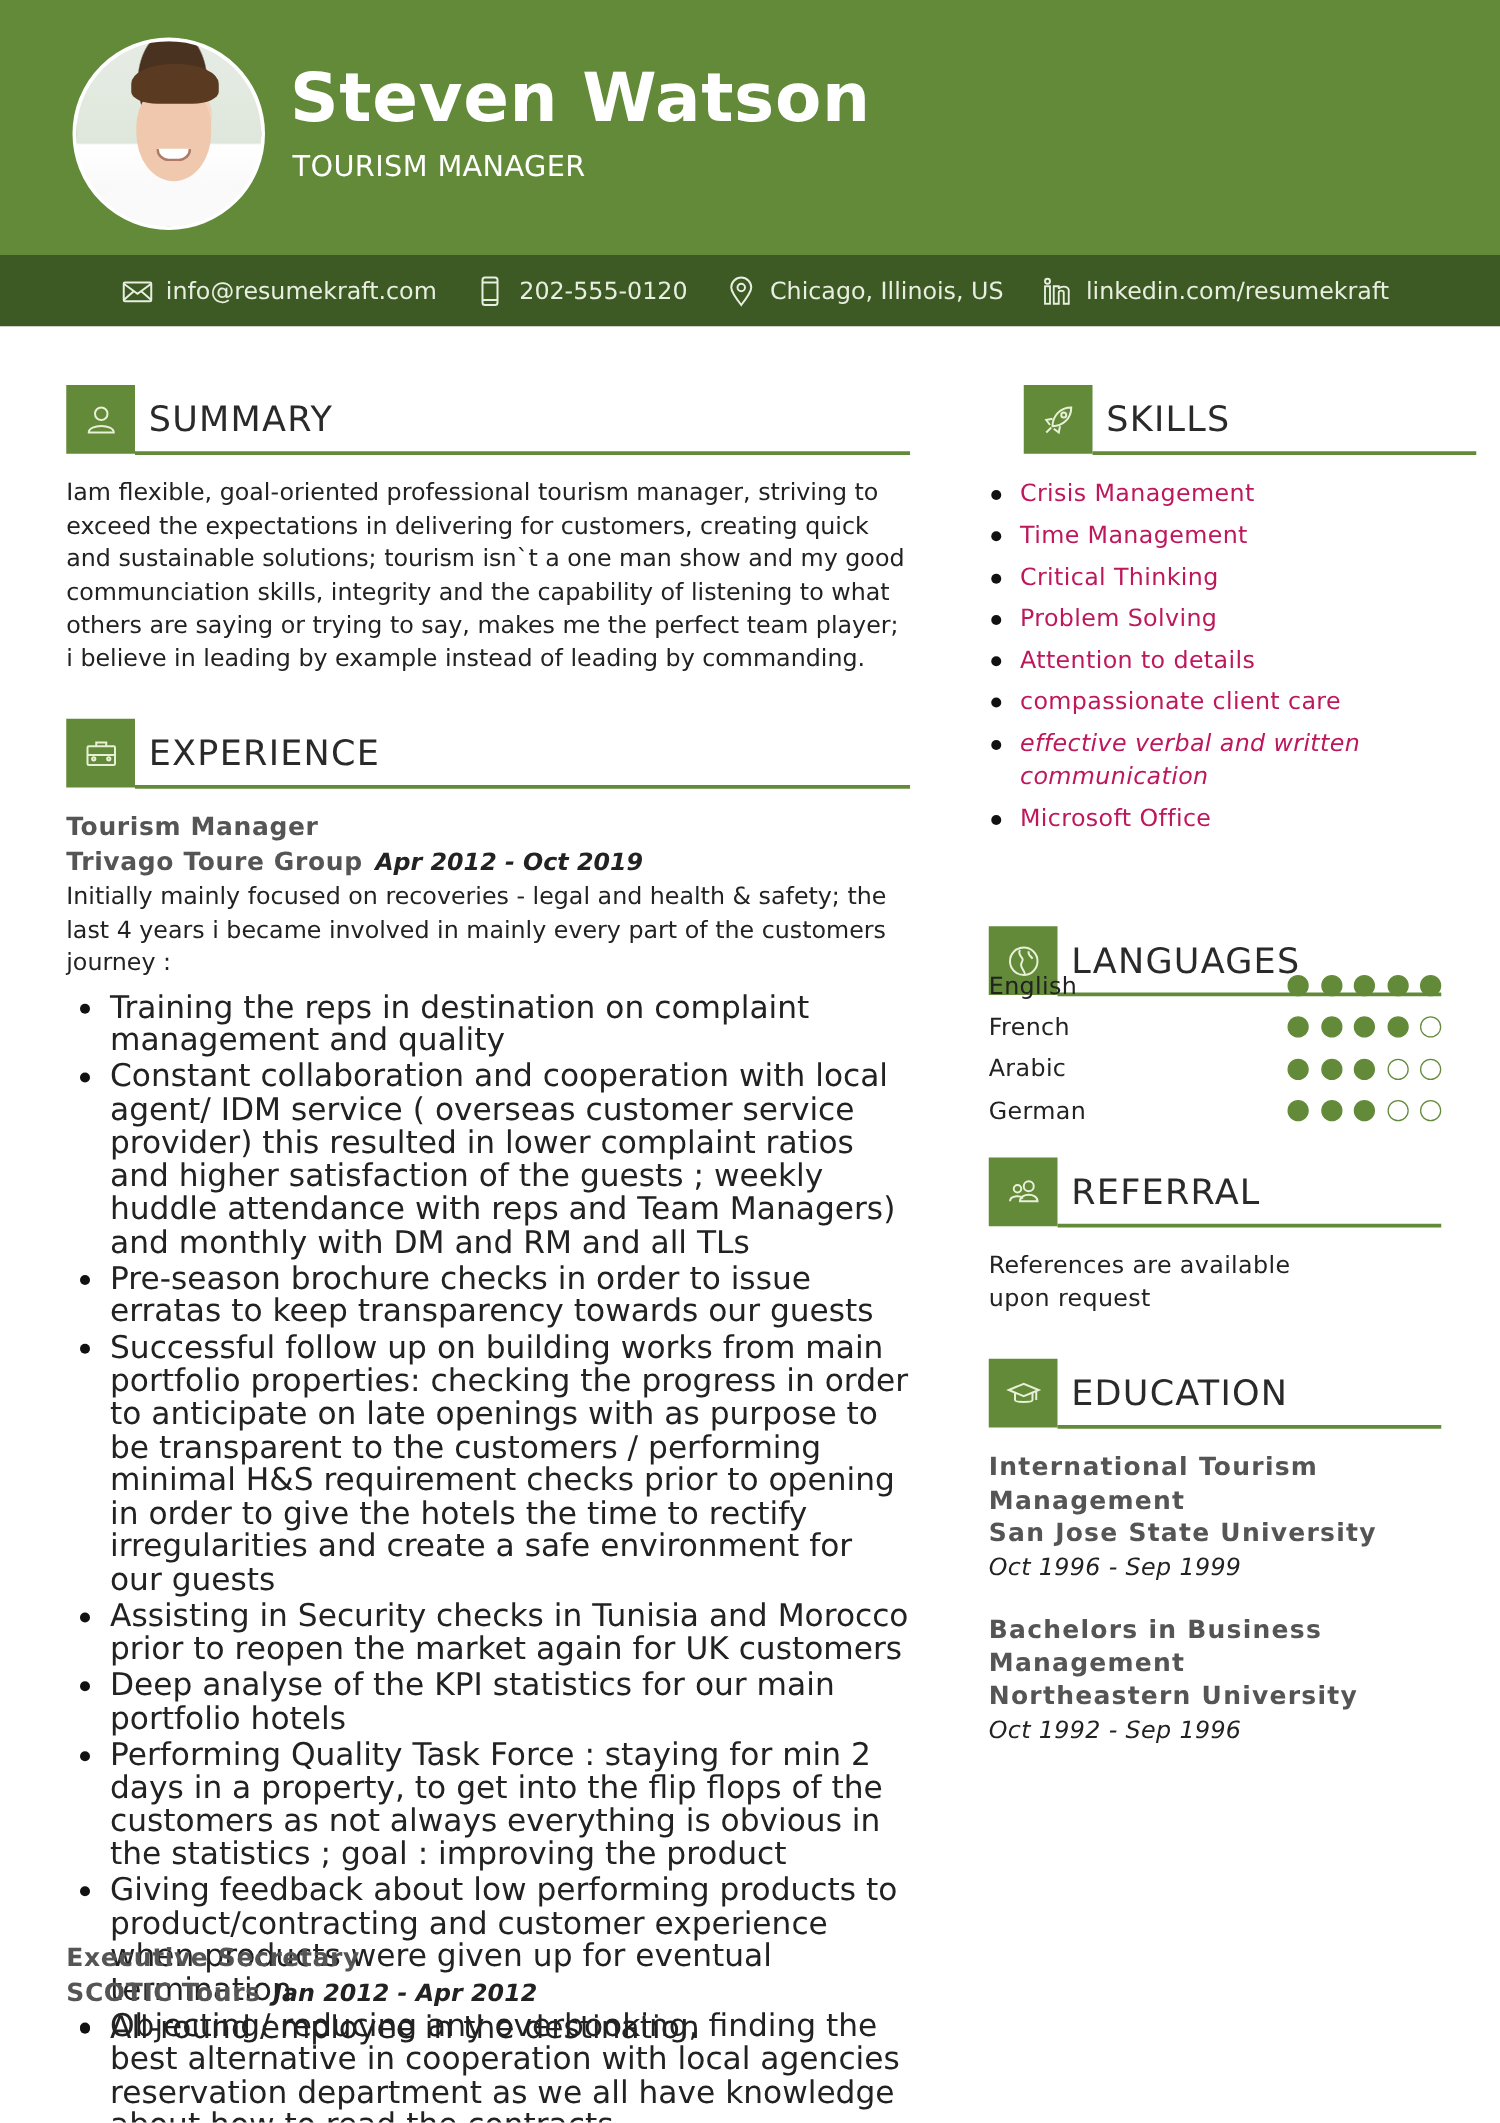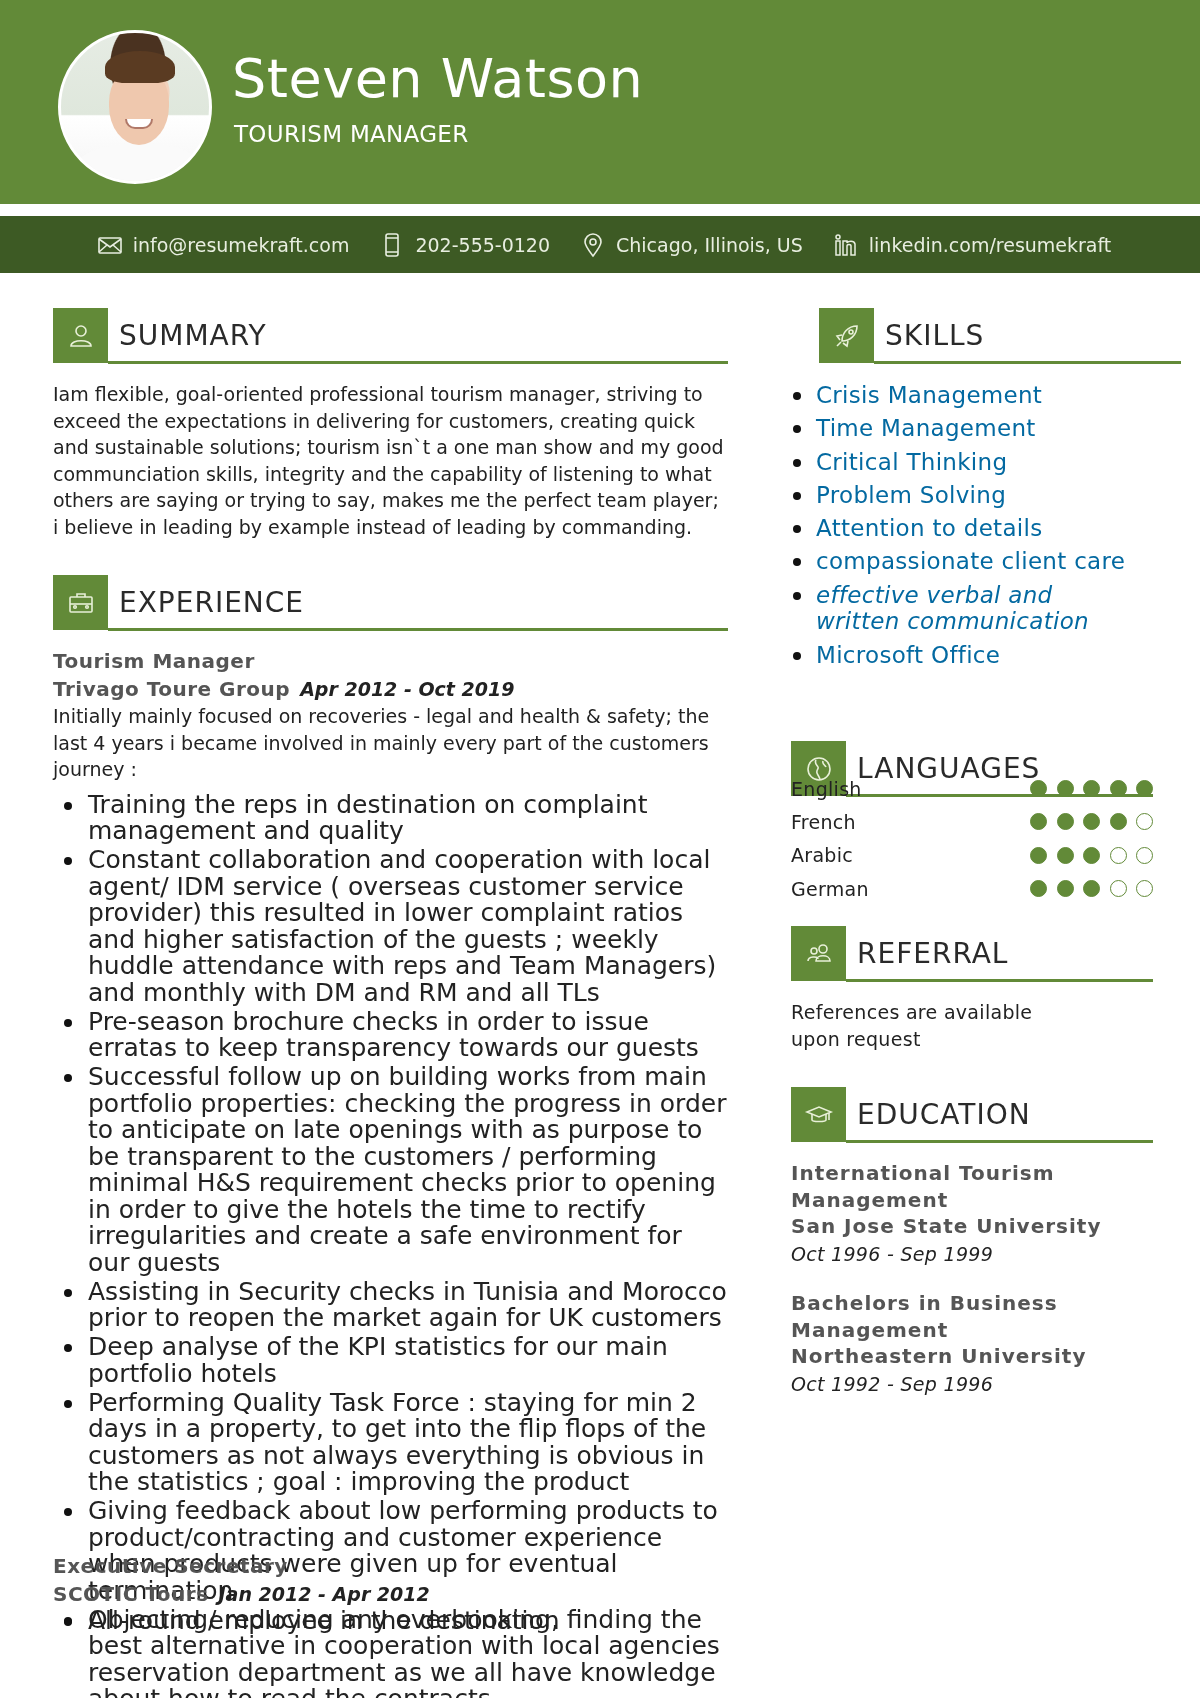"Steven Watson" .name { font-weight: 400 -> 700 }
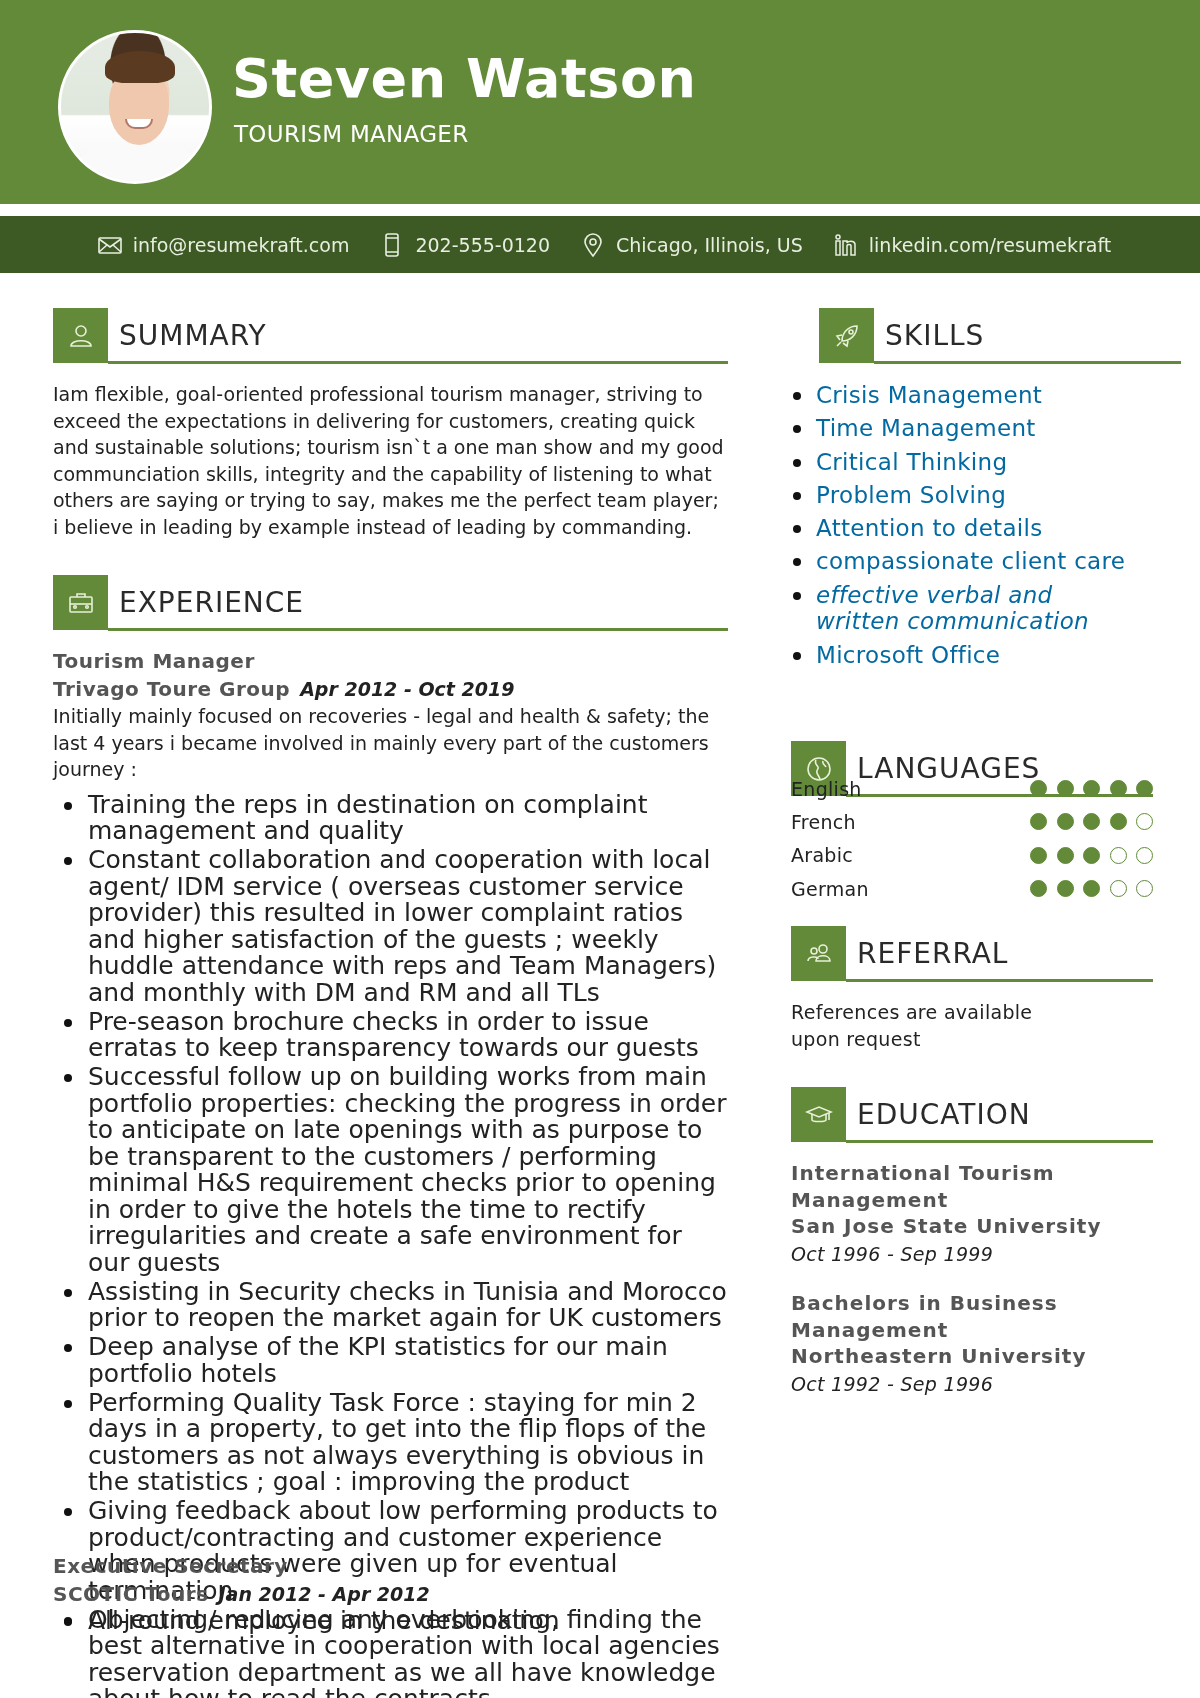"info@resumekraft.com" .contactbar { top: 216px -> 204px }
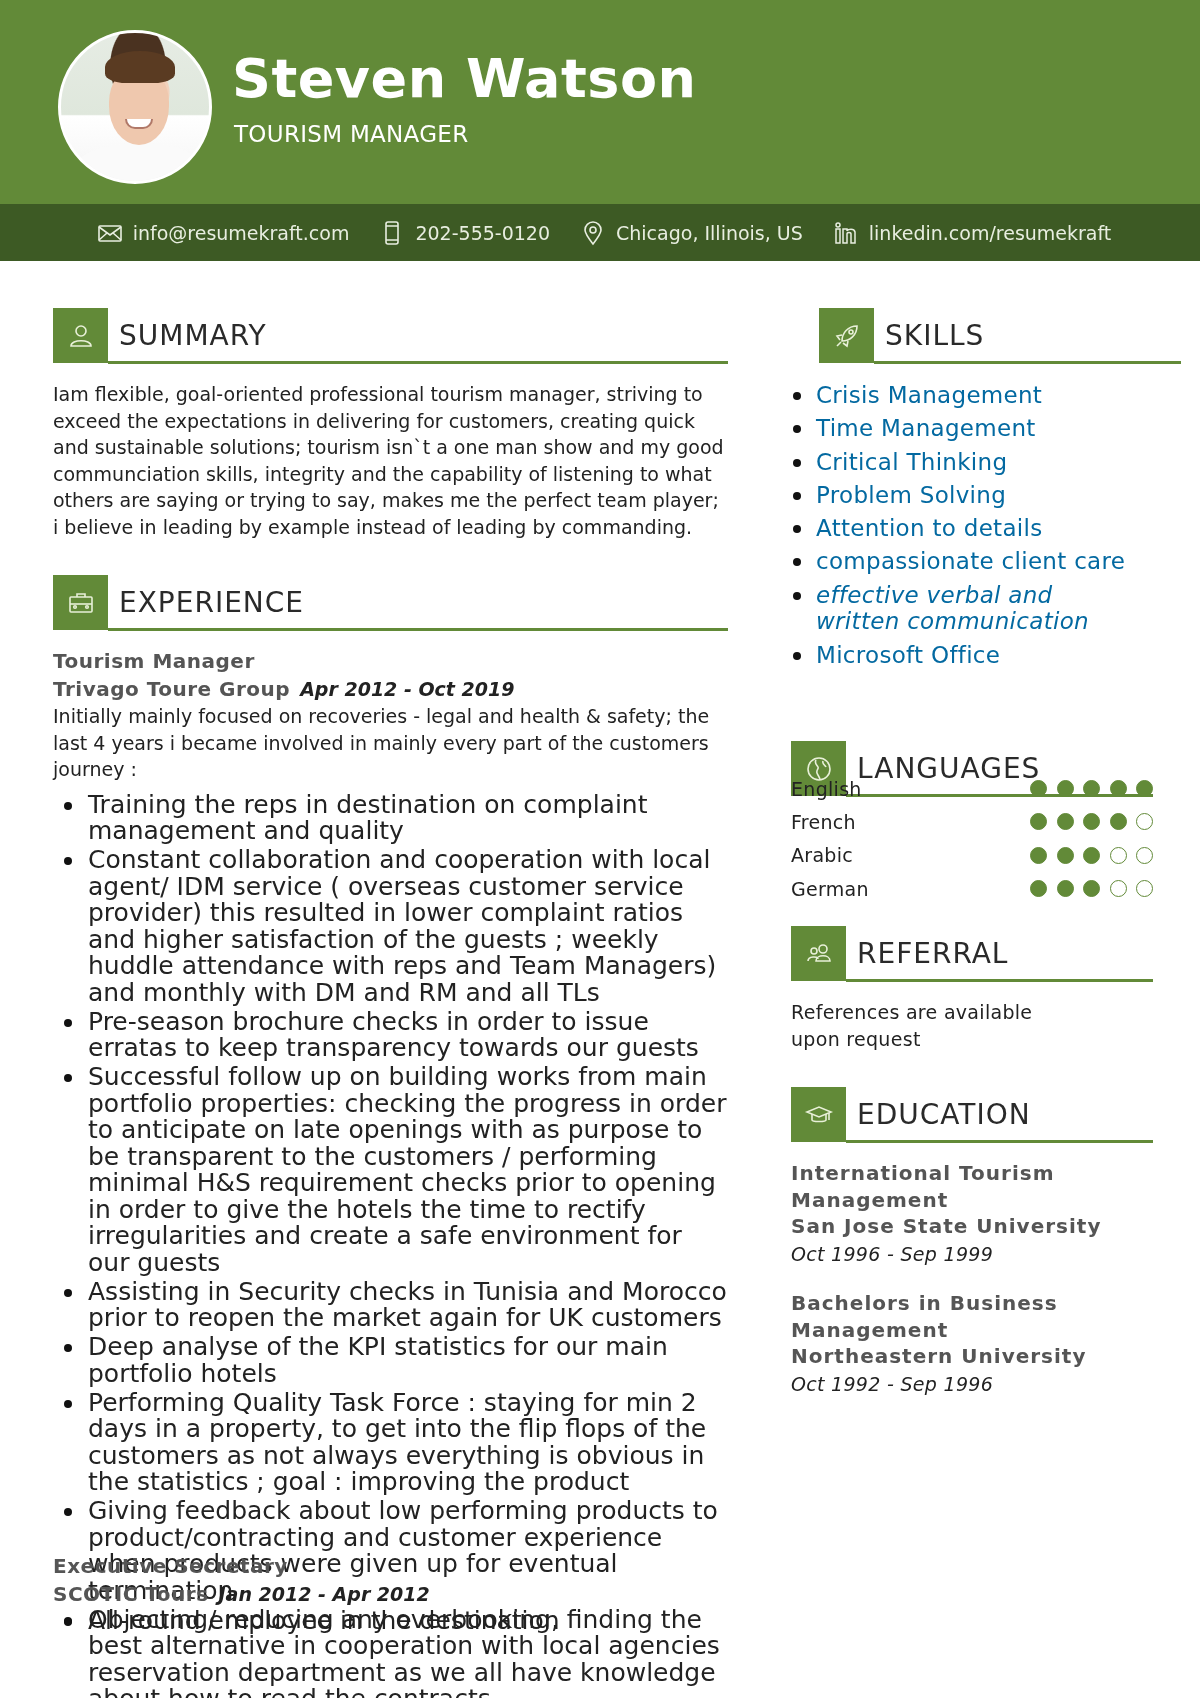"Crisis Management" ul.skills li { color: #0369a1 -> #be185d; font-size: 23px -> 19px }
